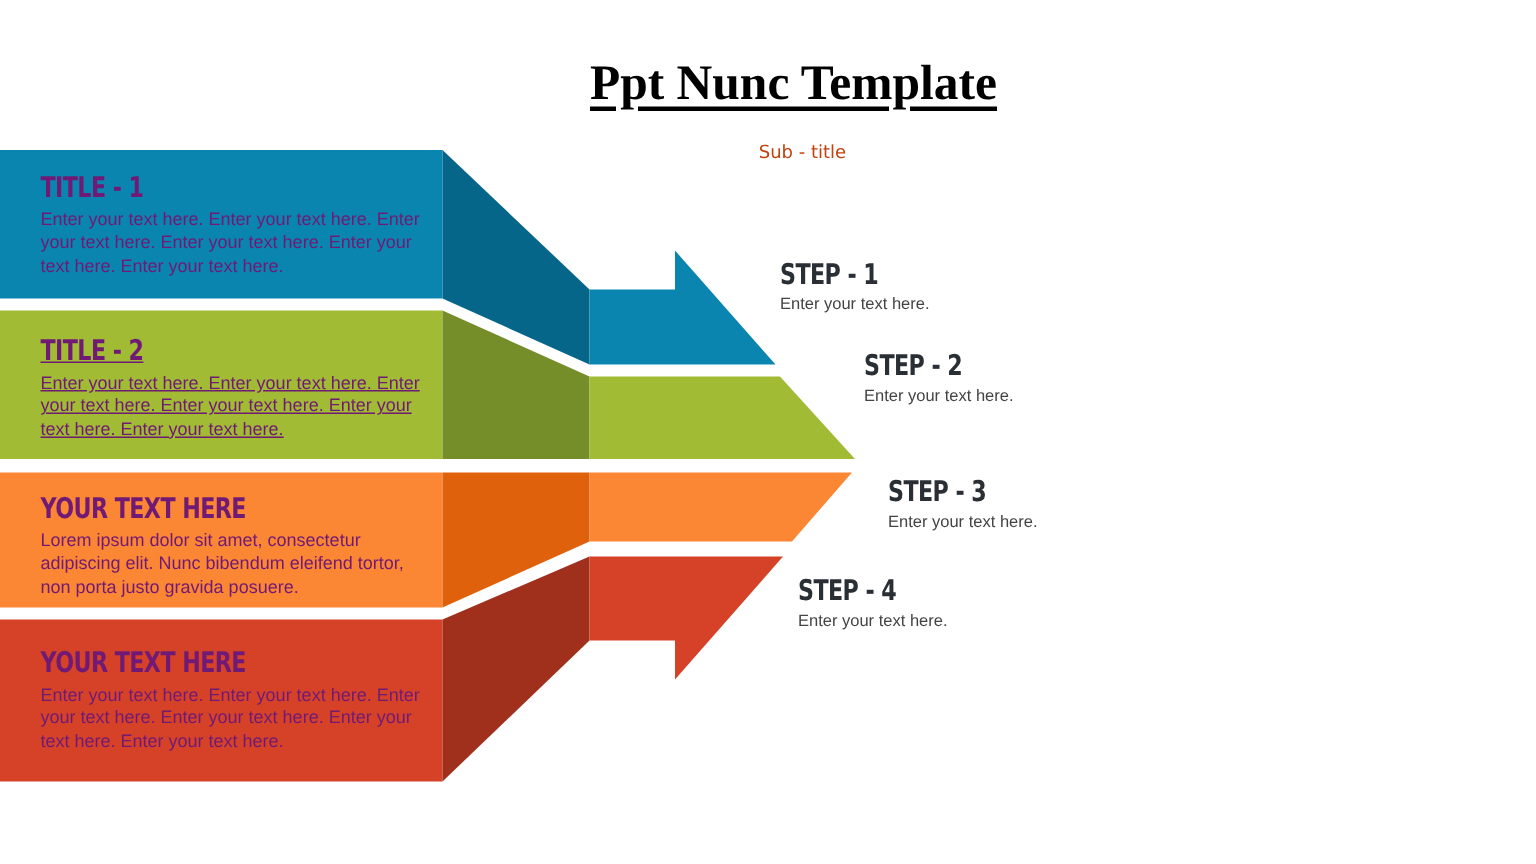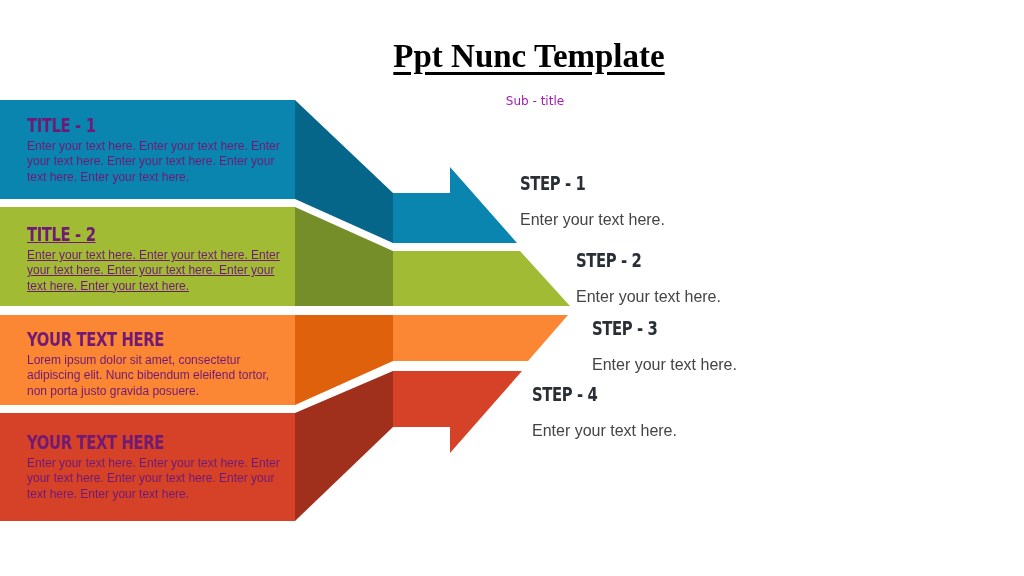"Sub - title" .slide-subtitle { color: #a21caf -> #c2410c }
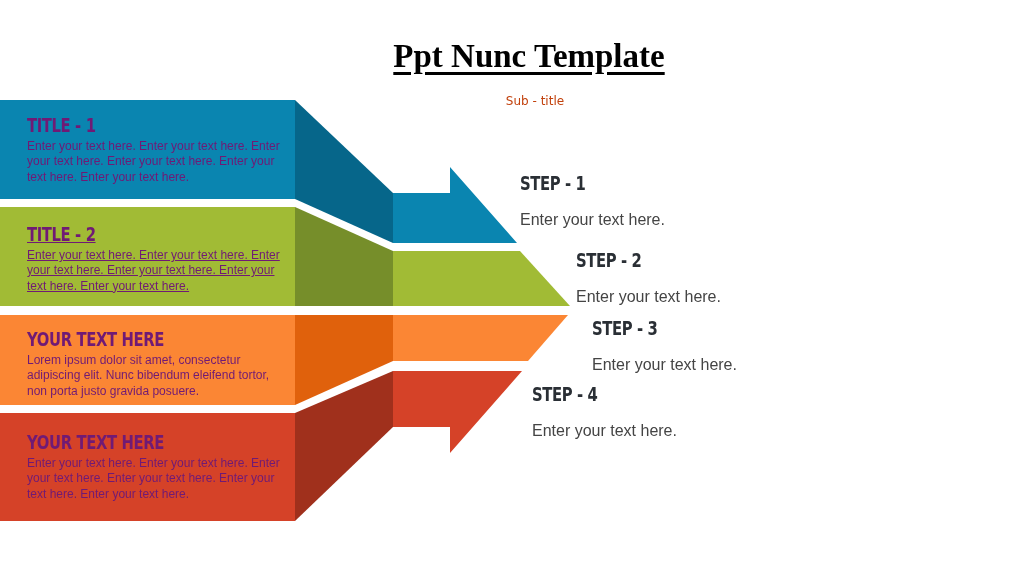"Enter your text here." .step-body { font-size: 16px -> 11px; margin-top: 16px -> 2px }
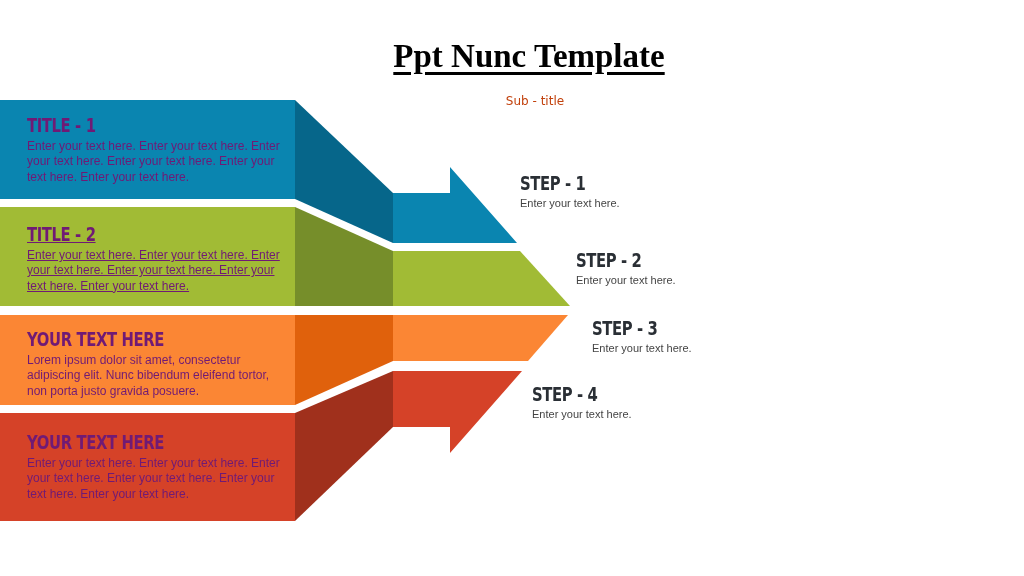"STEP - 2" div.step { top: 248px -> 232px }
